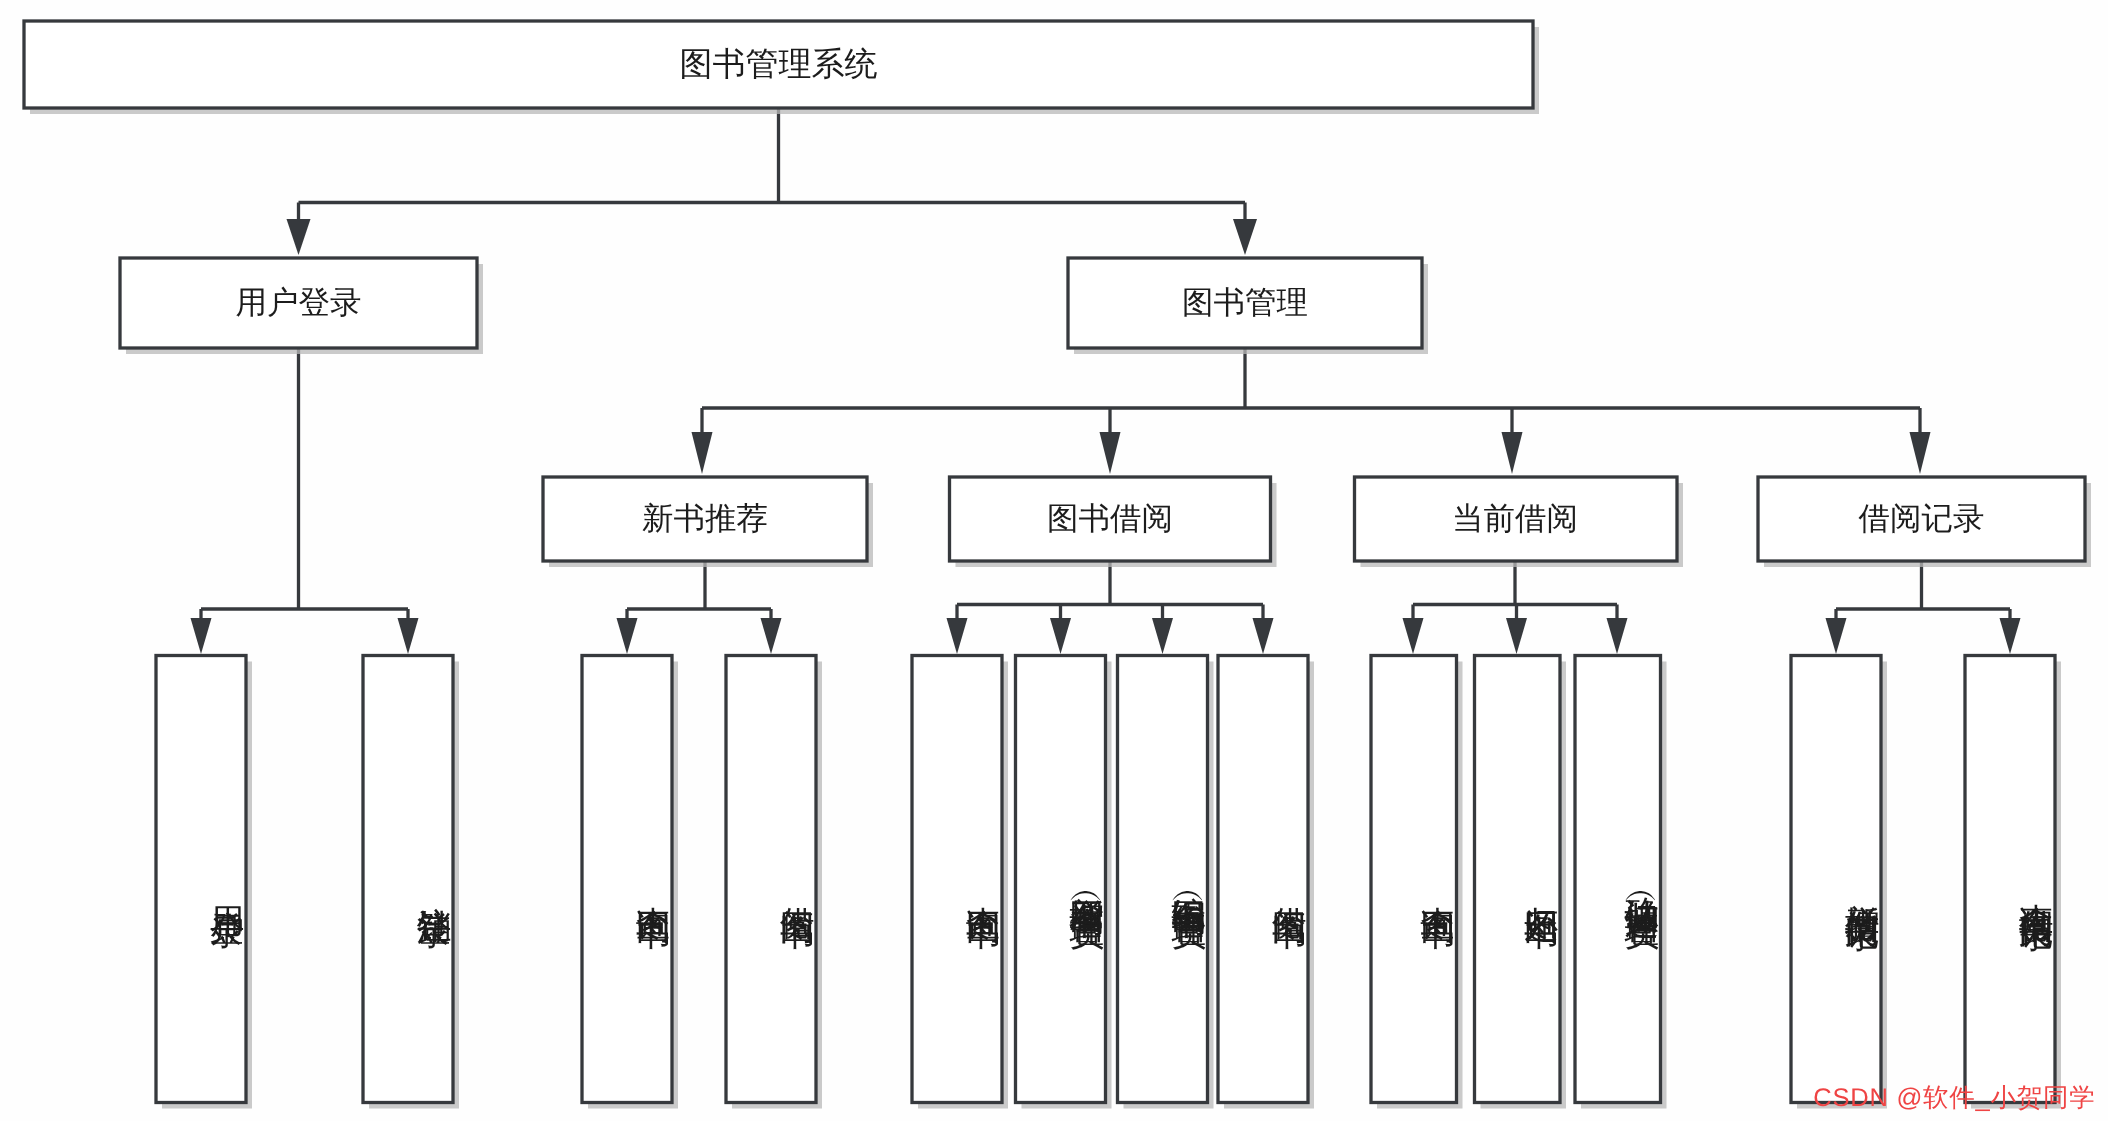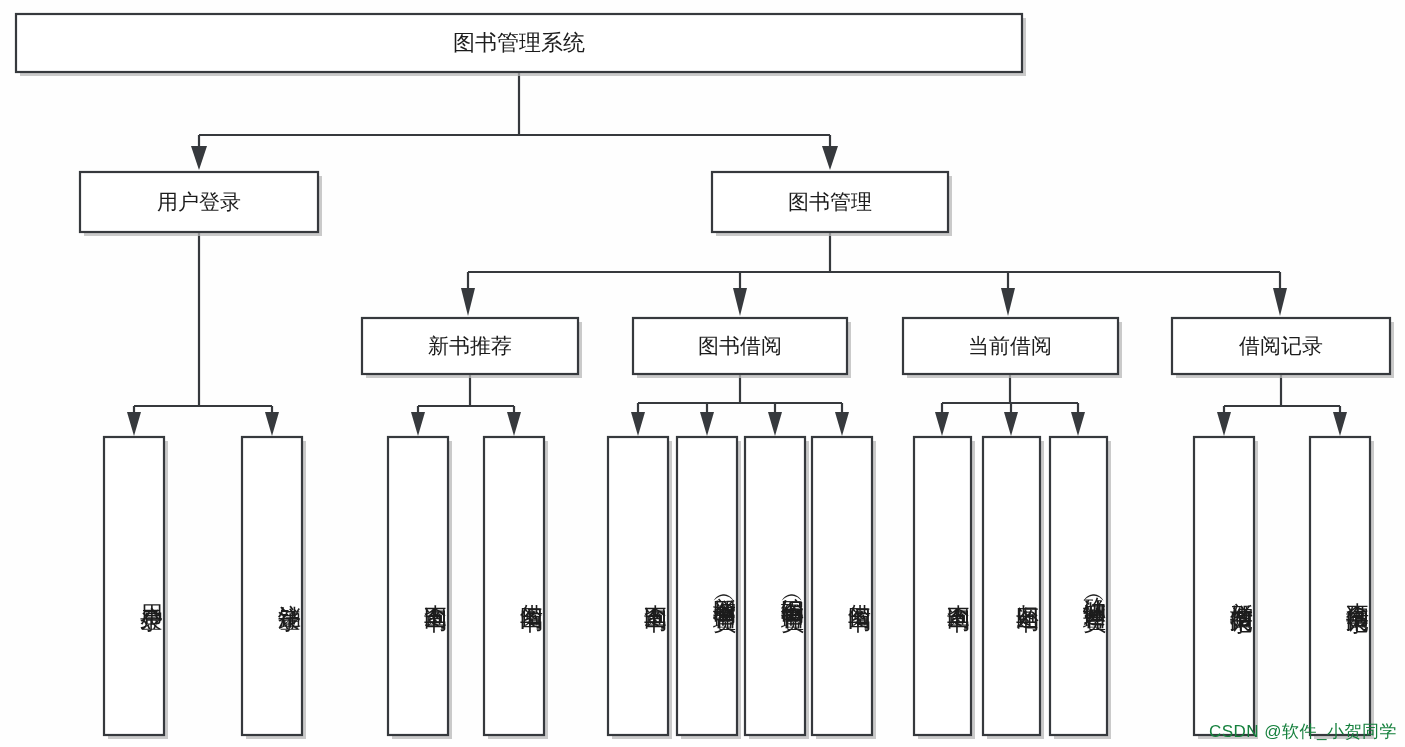"CSDN @软件_小贺同学" .watermark { color: #15803d -> #ef4444 }
